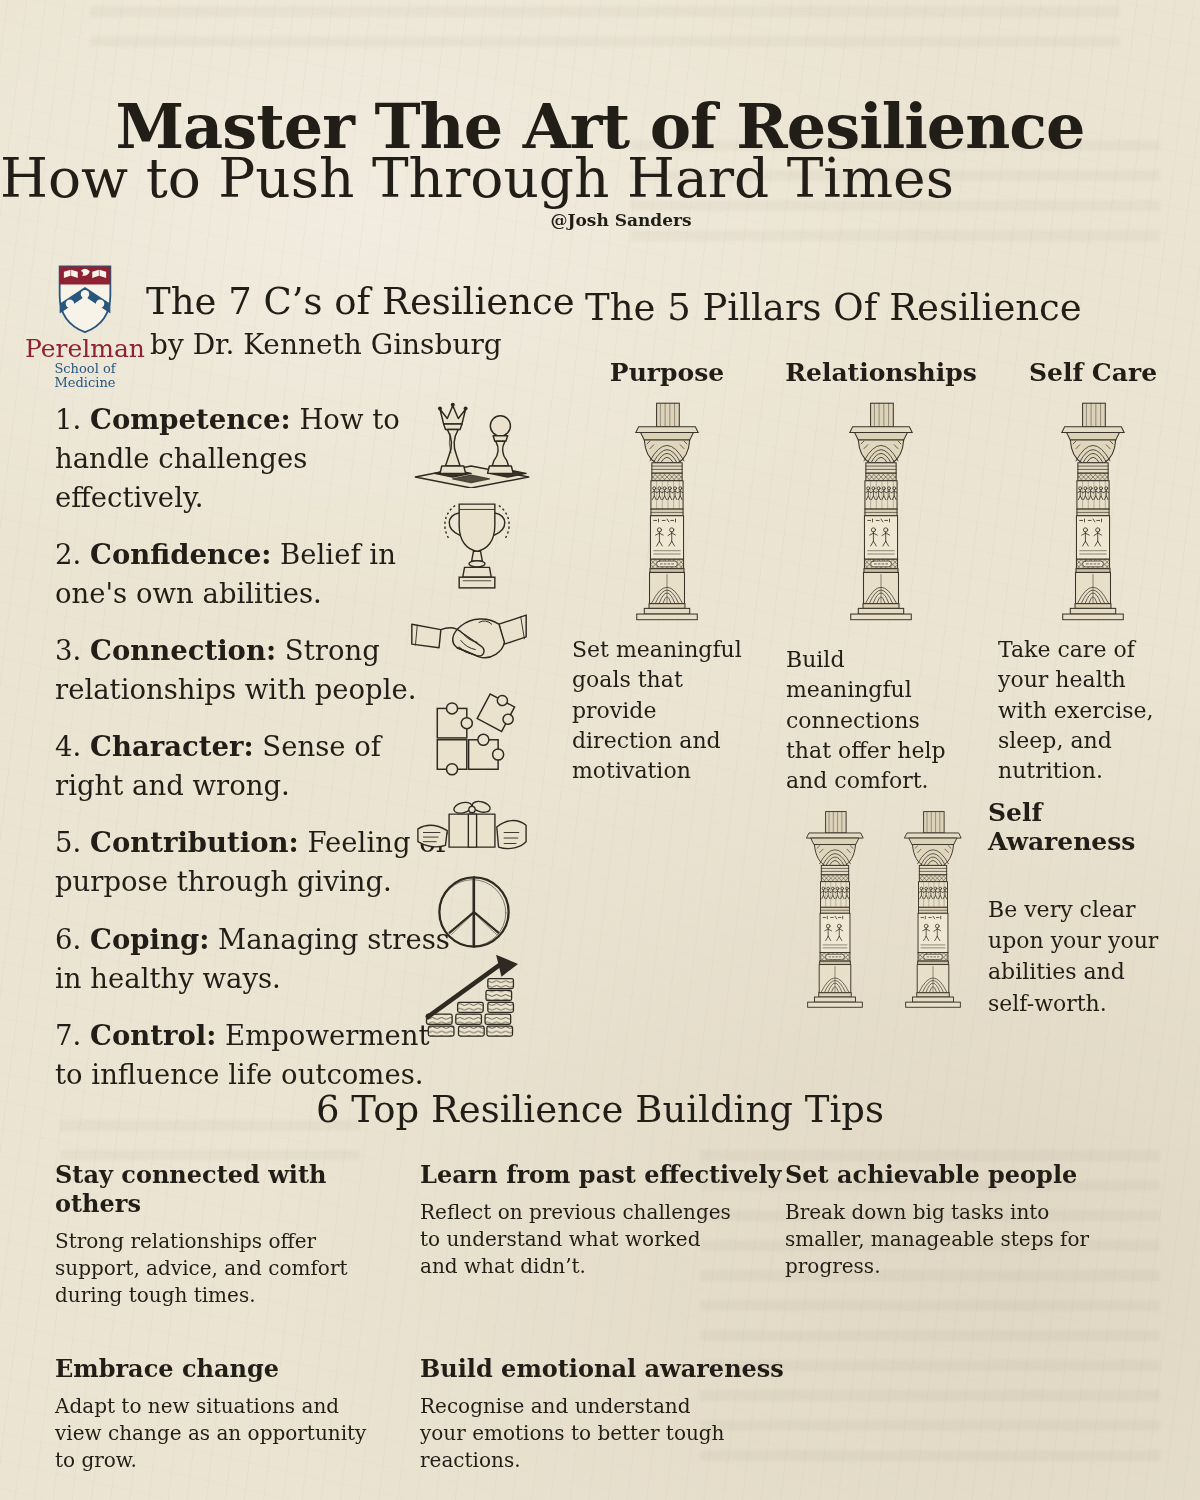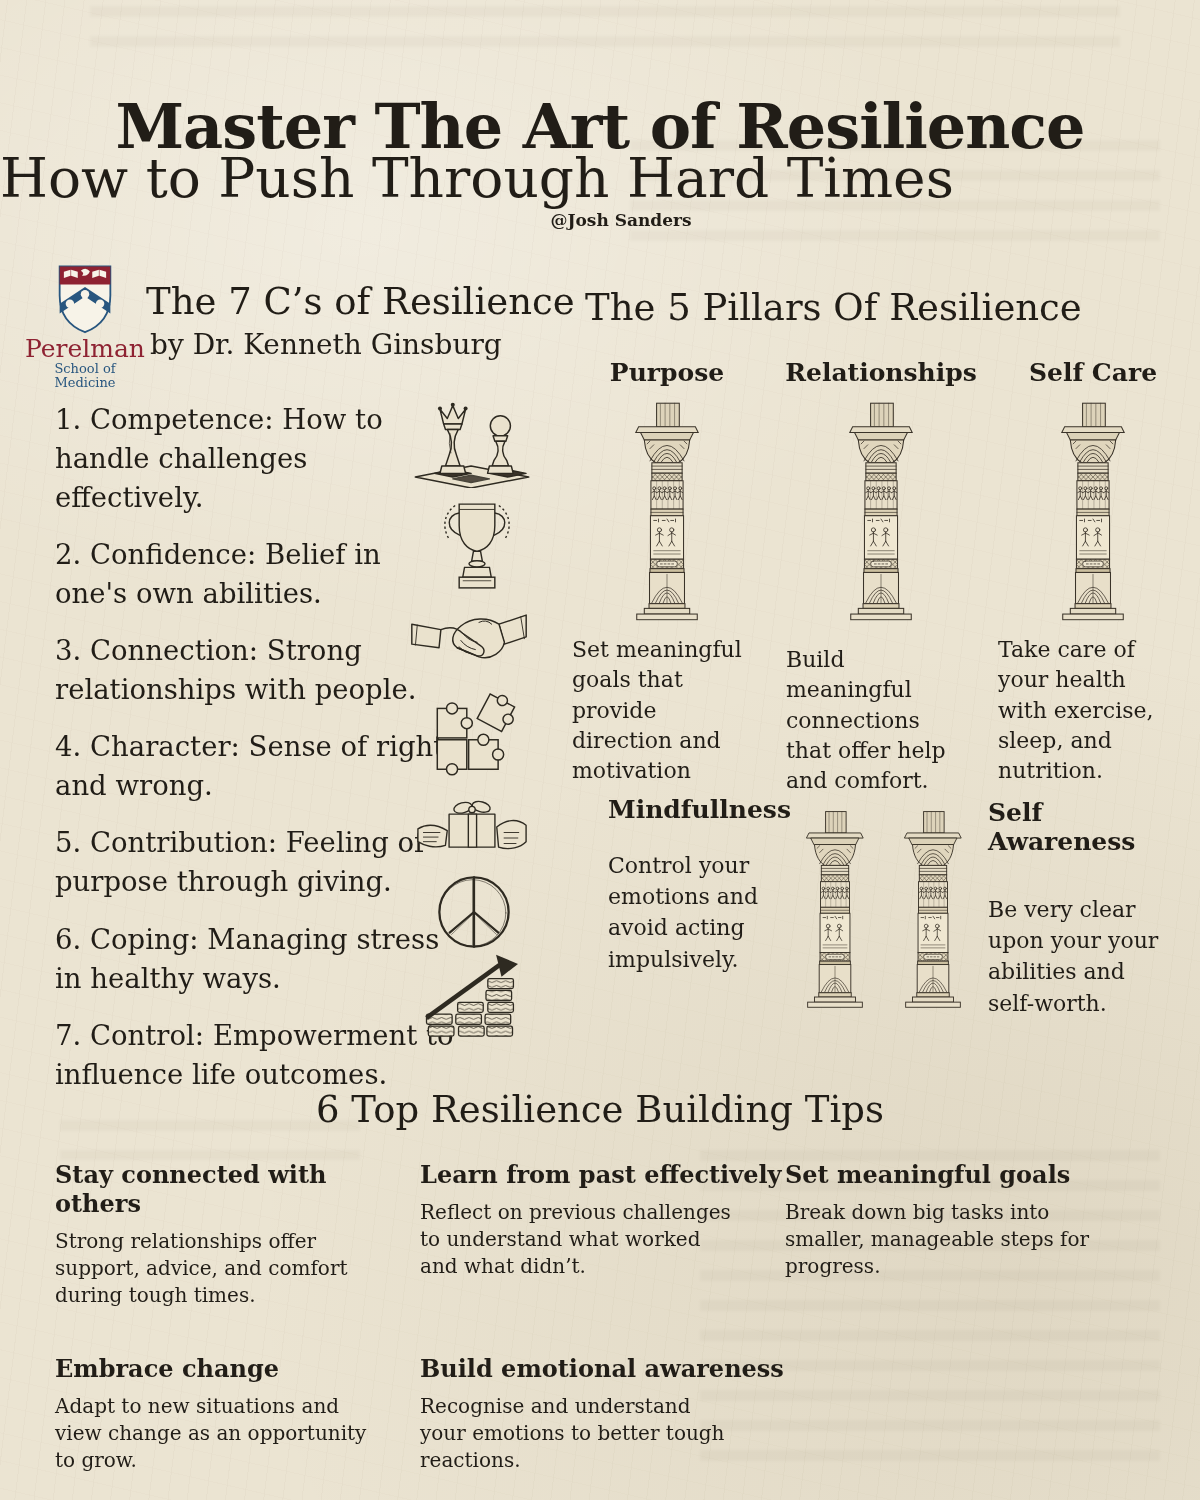"Competence:" .sevenc-list b { font-weight: 400 -> 700 }
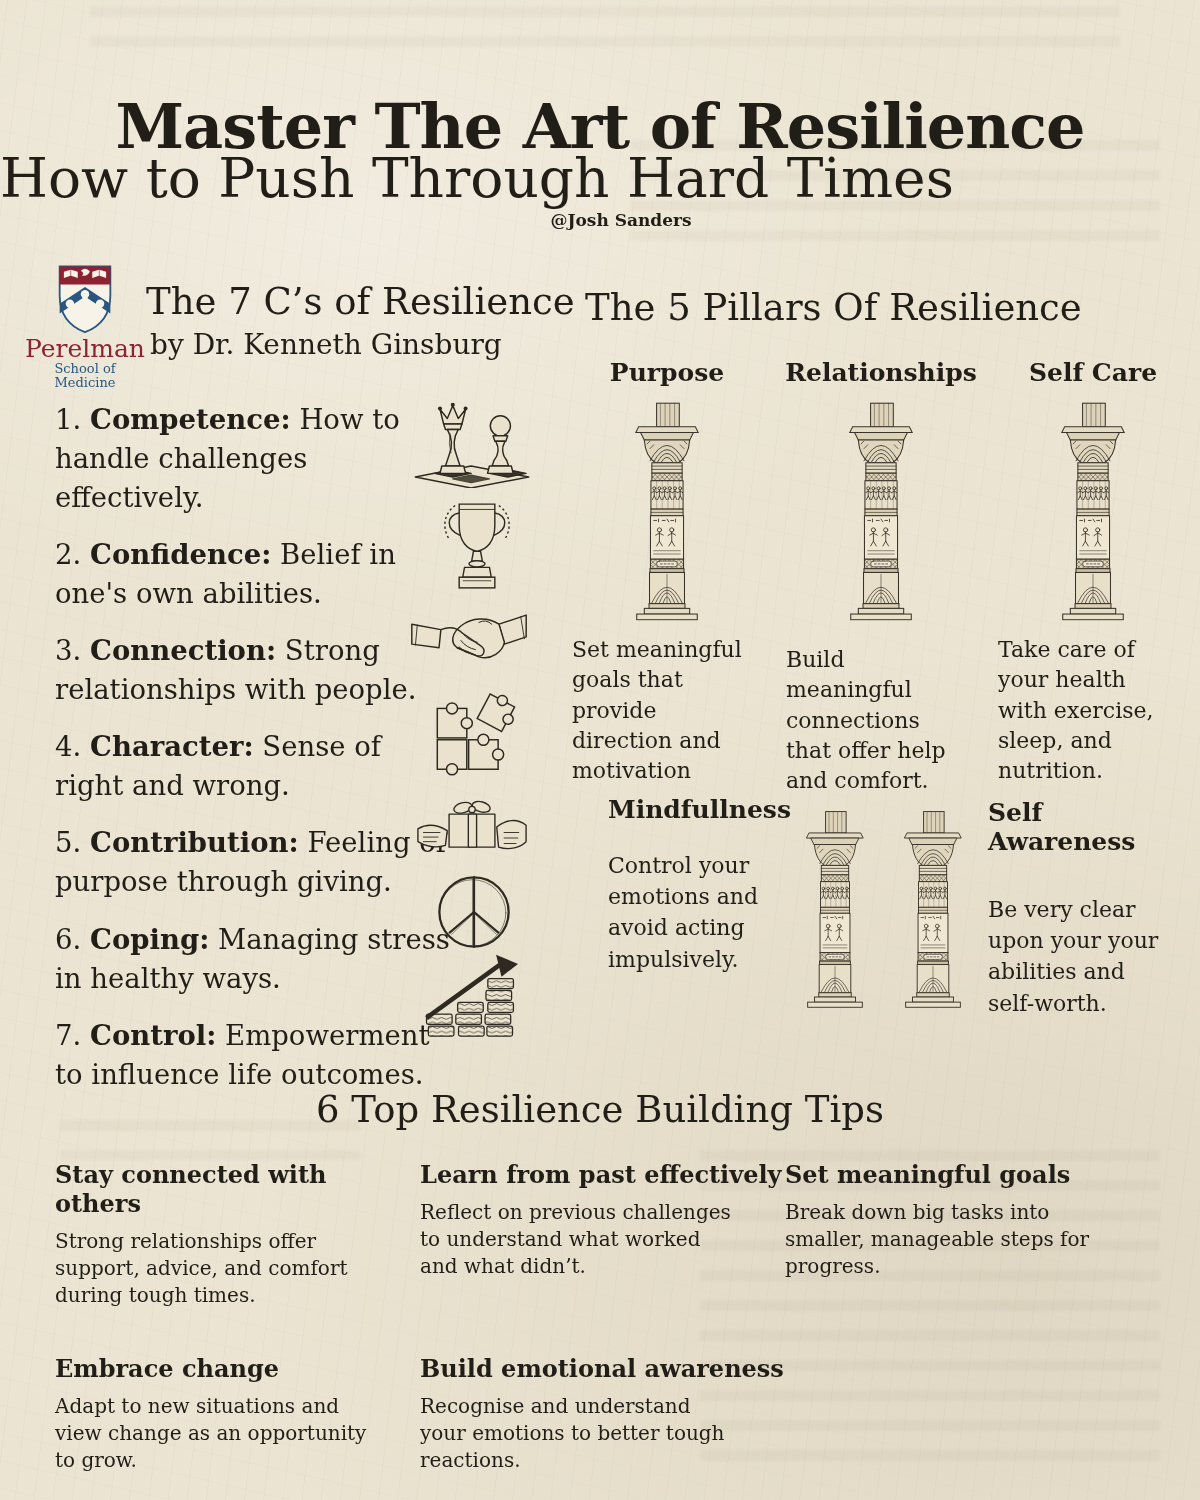"Mindfullness" div.mind-block { html: <div> <span>Mindfullness</span> <div>Control your emotions and avoid acting impulsively.</div> </div> -> none }
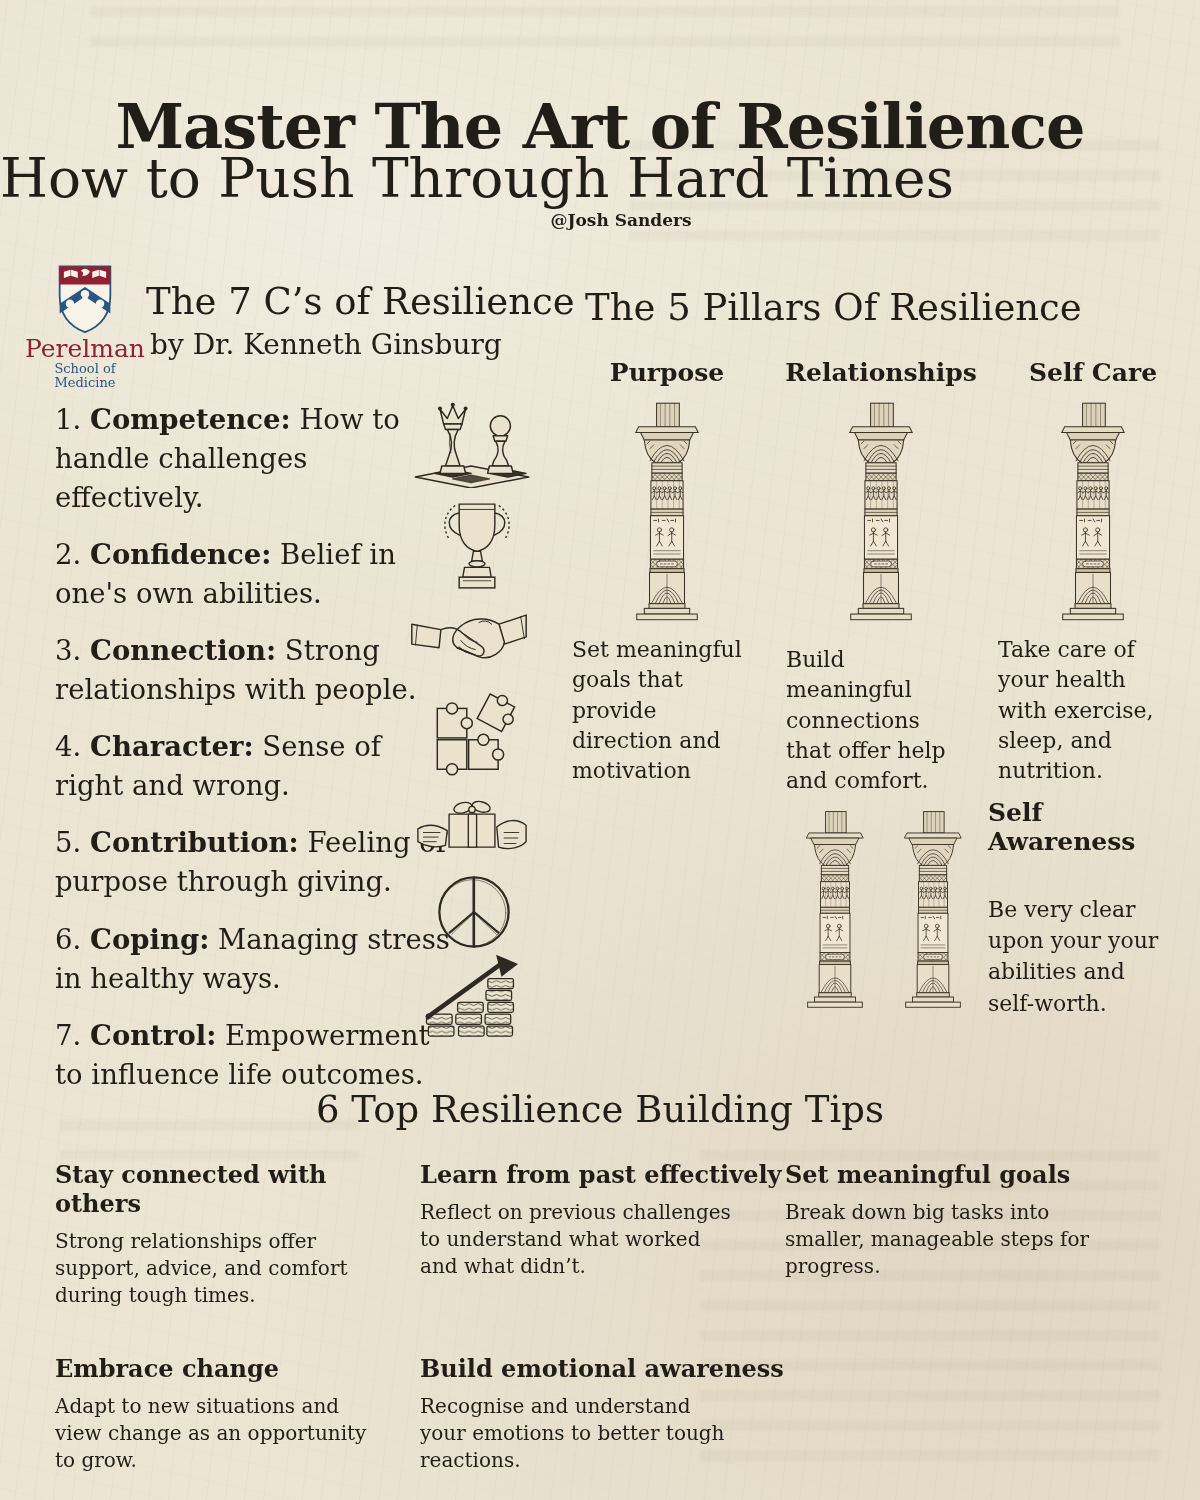"Set meaningful goals" h3 { text: meaningful goals -> achievable people }
